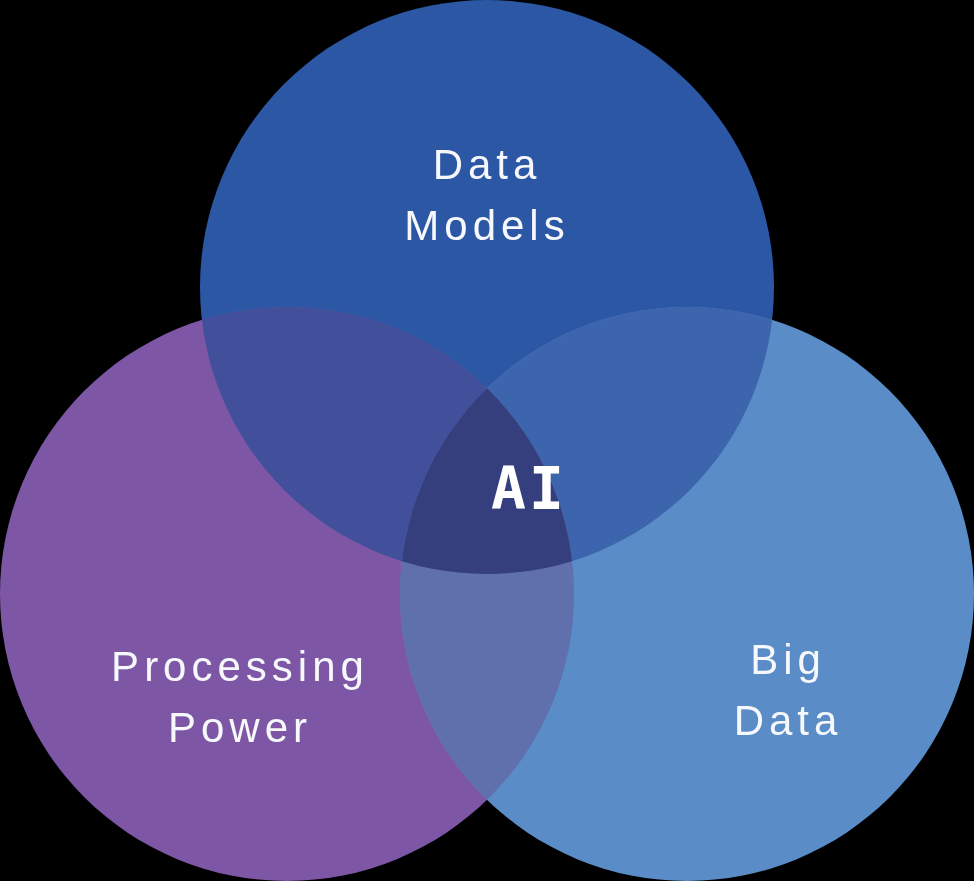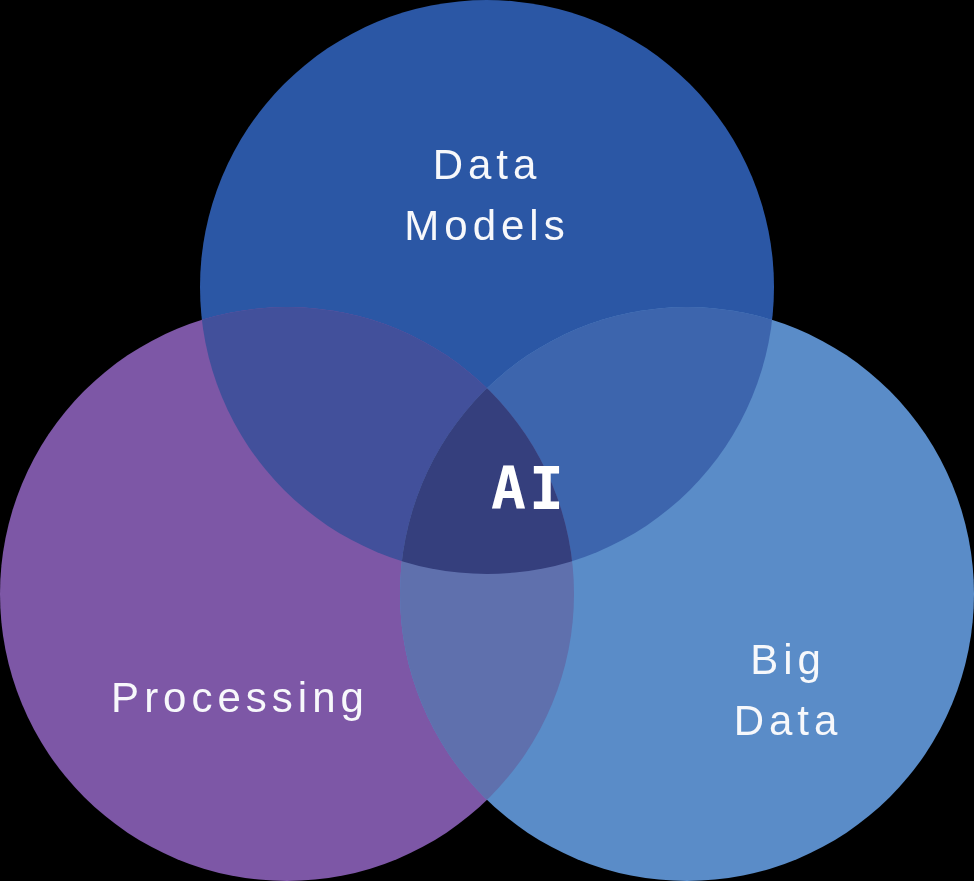"Power" span.line { html: none -> <span>Power</span> }
